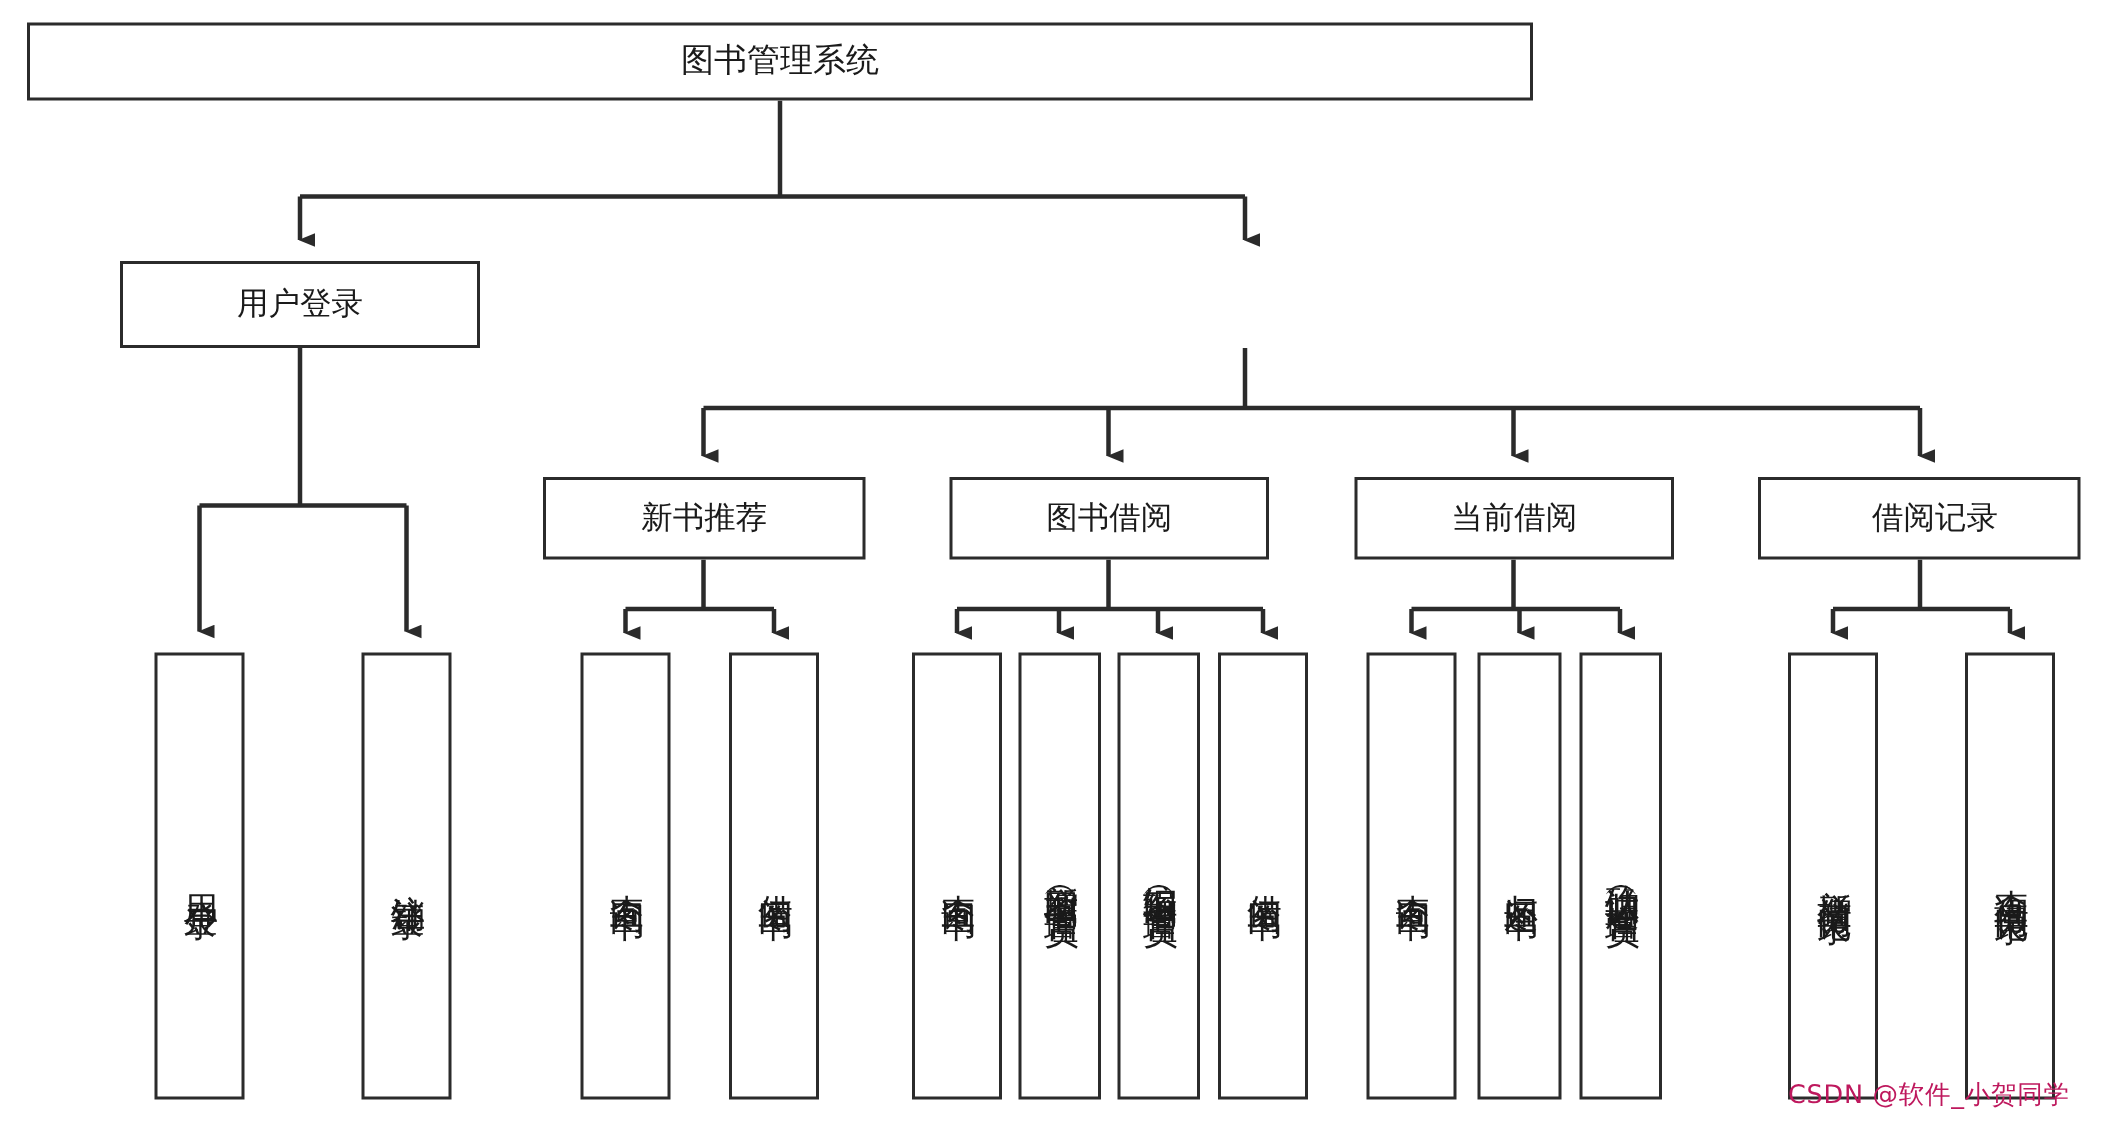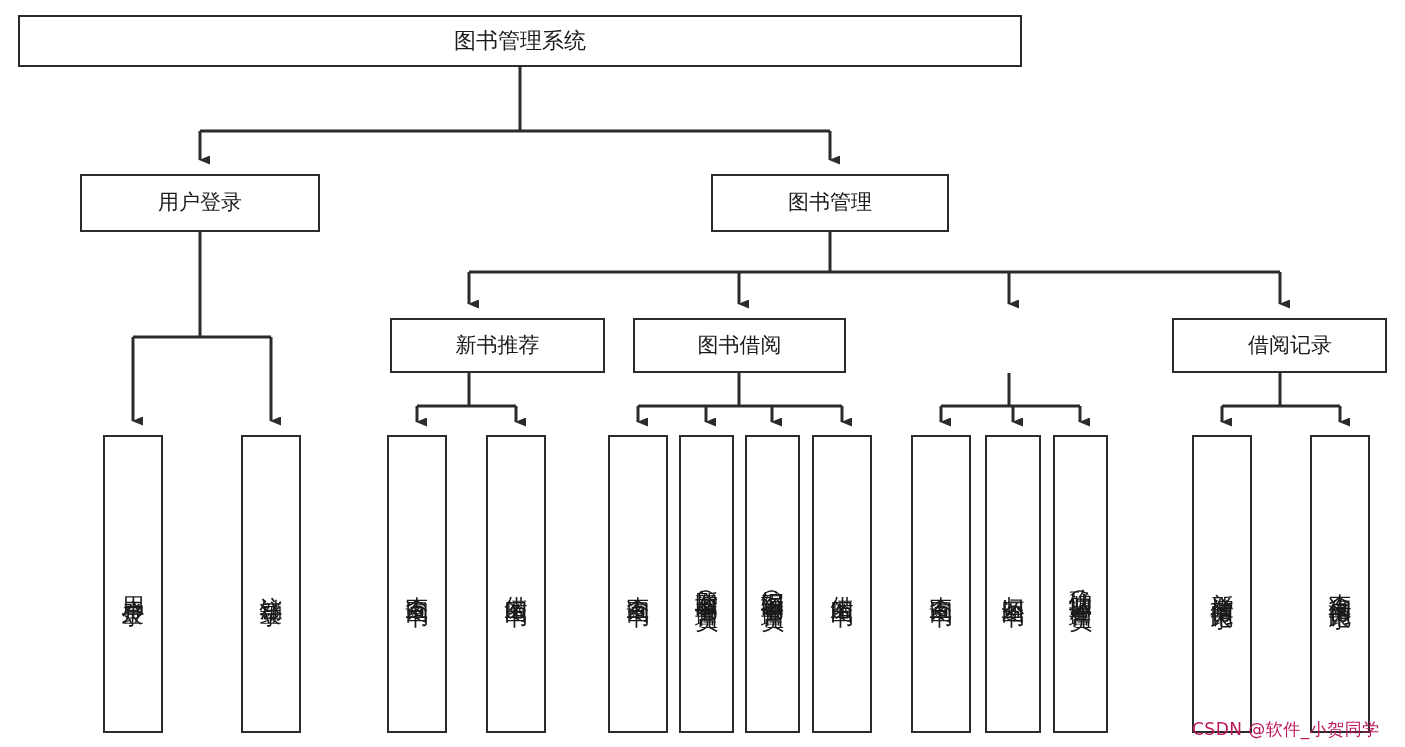"图书管理" div.node-box { html: <div> <span>图书管理</span> </div> -> none }
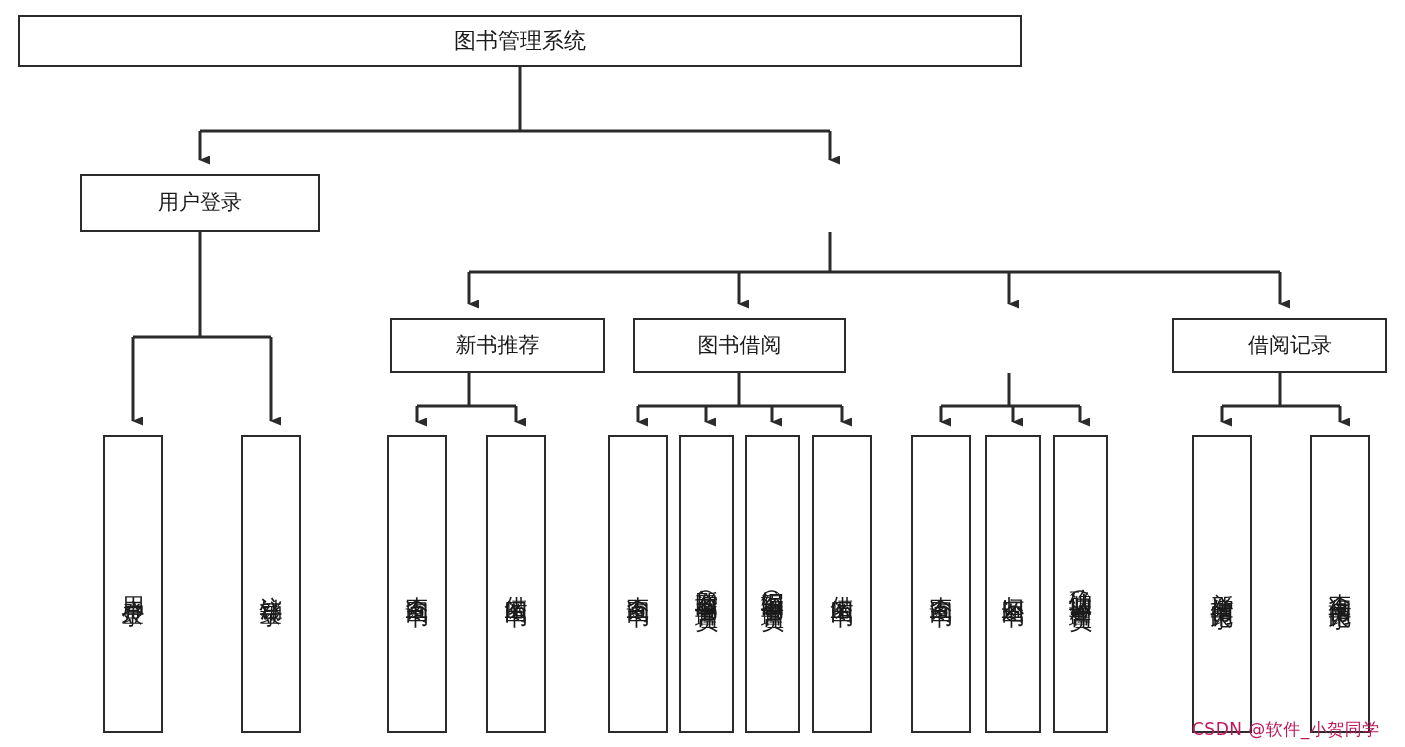"新书推荐" div.node-box { margin-left: 28px -> none }
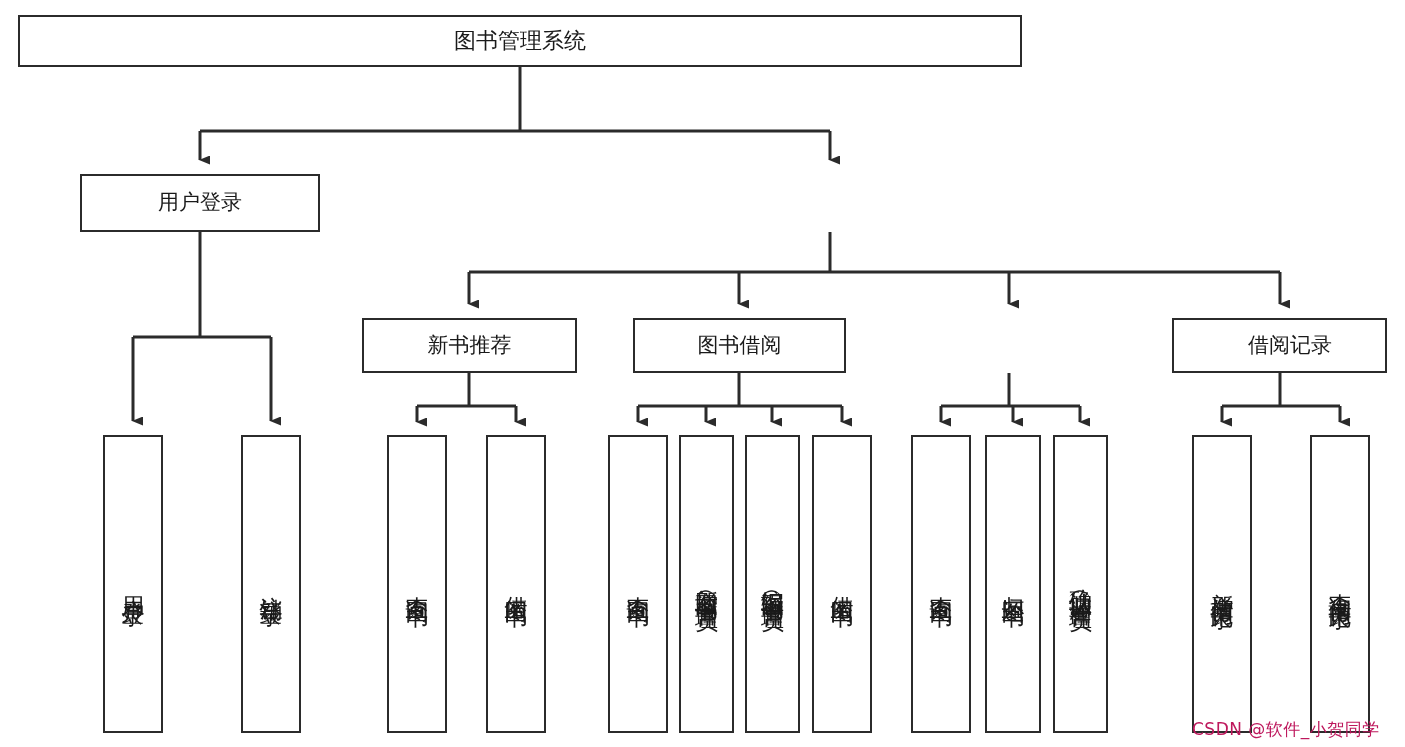"当前借阅" div.node-box { html: none -> <div> <span>当前借阅</span> </div> }
